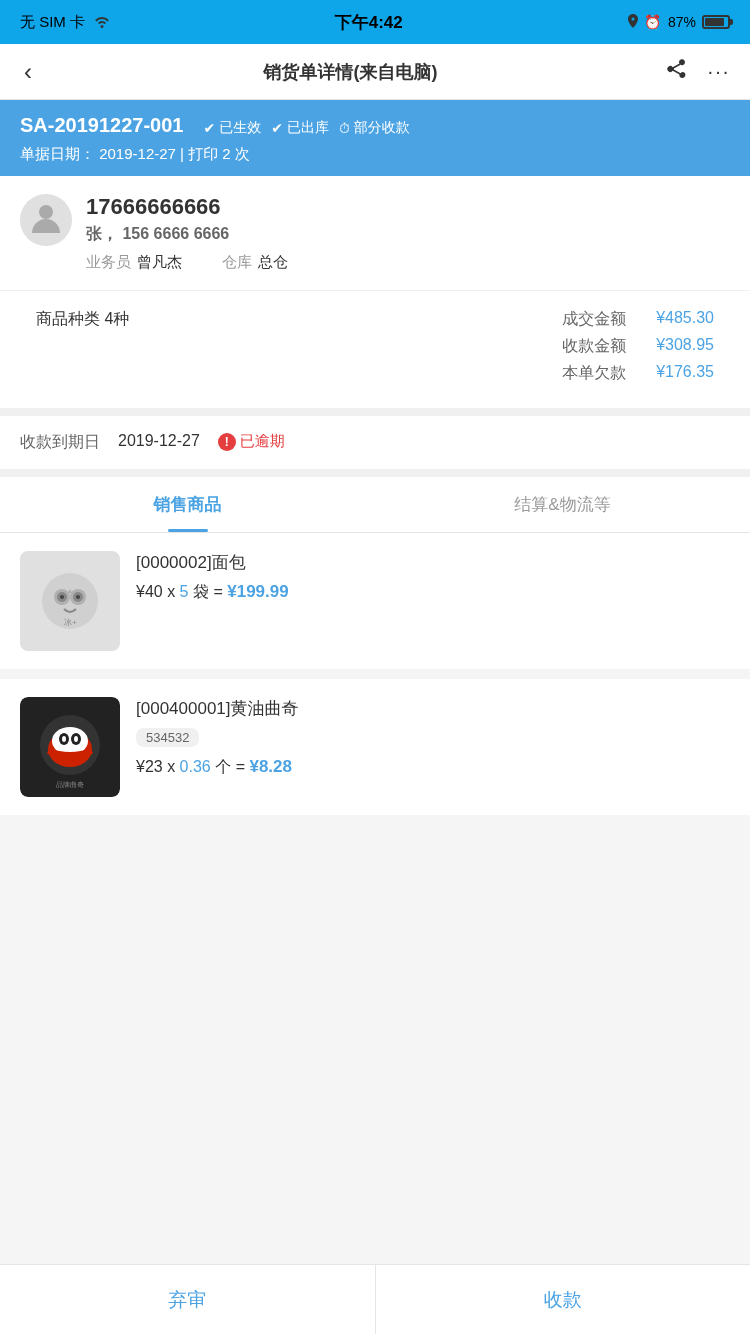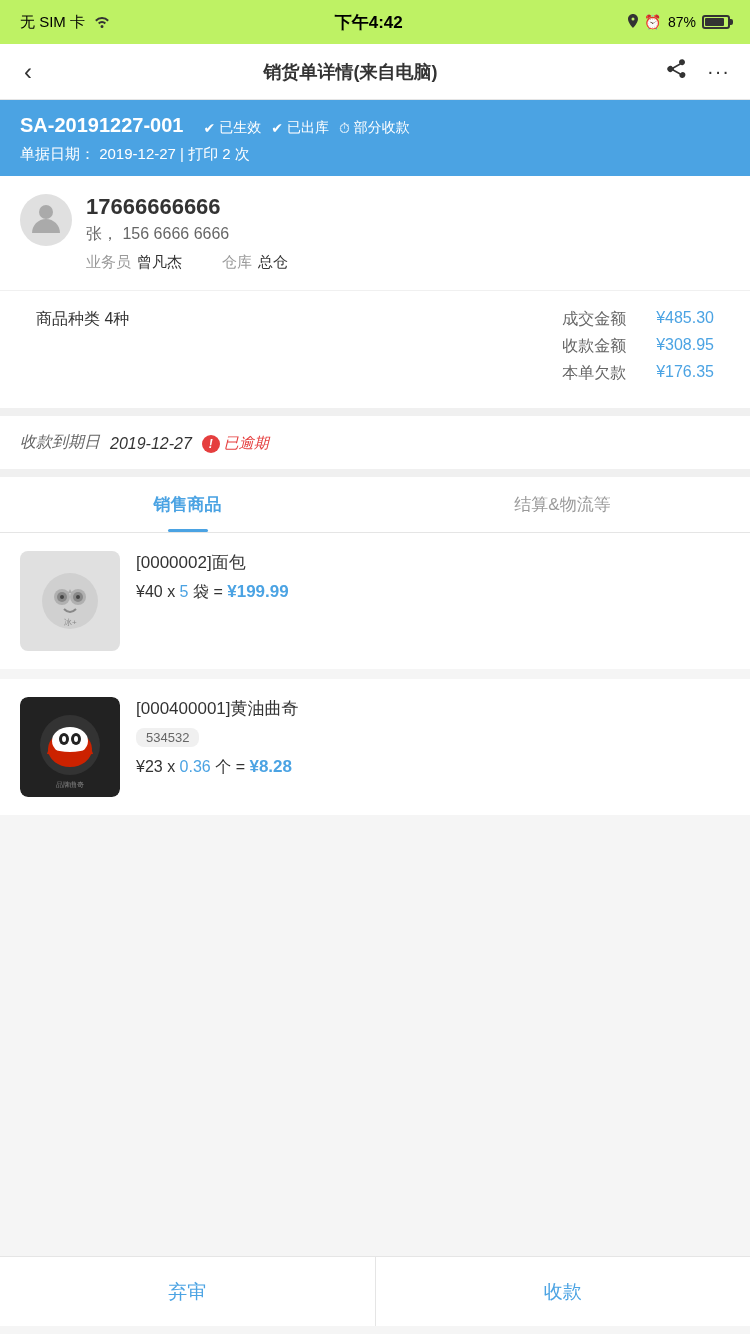"无 SIM 卡" .status-bar { background: #bef264 -> #0ea5e9 }
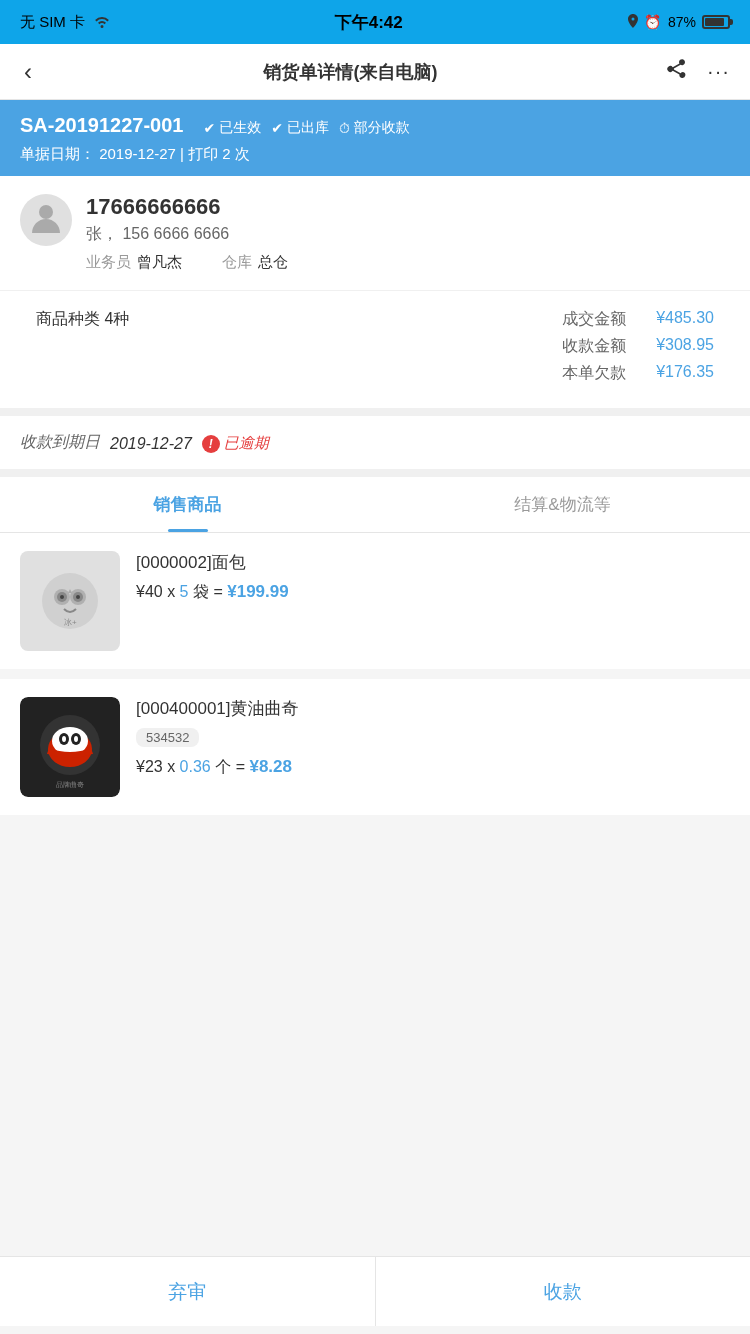"张， 156 6666 6666" .customer-phone { font-weight: none -> bold }
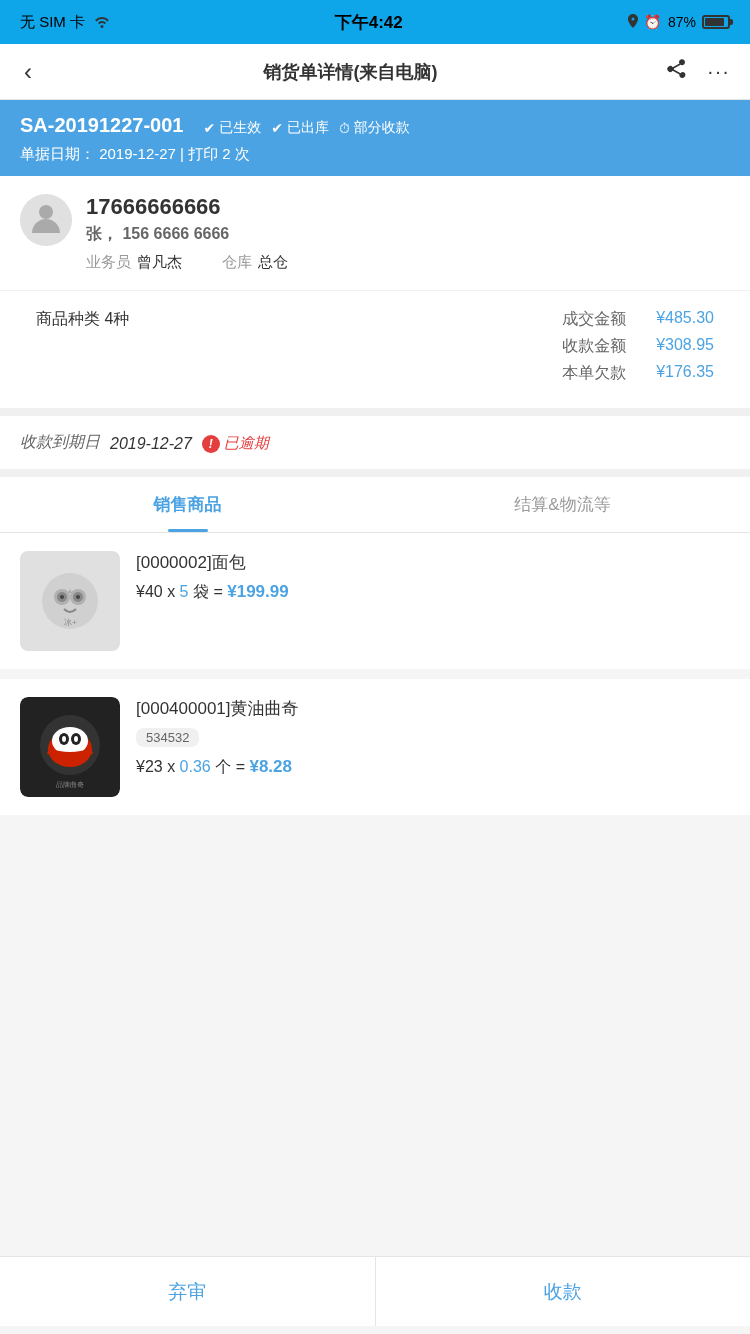"收款到期日" .due-section { align-items: flex-end -> flex-start; font-style: italic -> none; gap: 10px -> 18px }
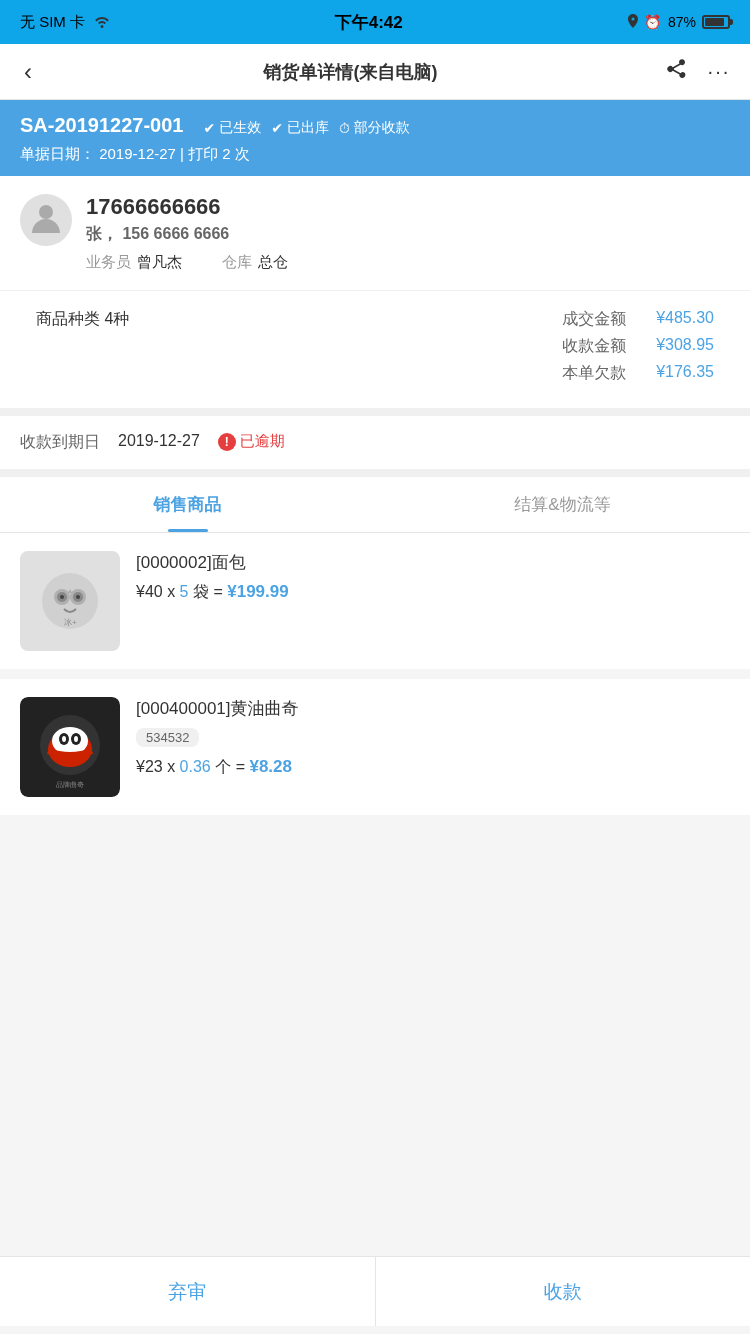"弃审" .bottom-bar { bottom: 8px -> 0 }
